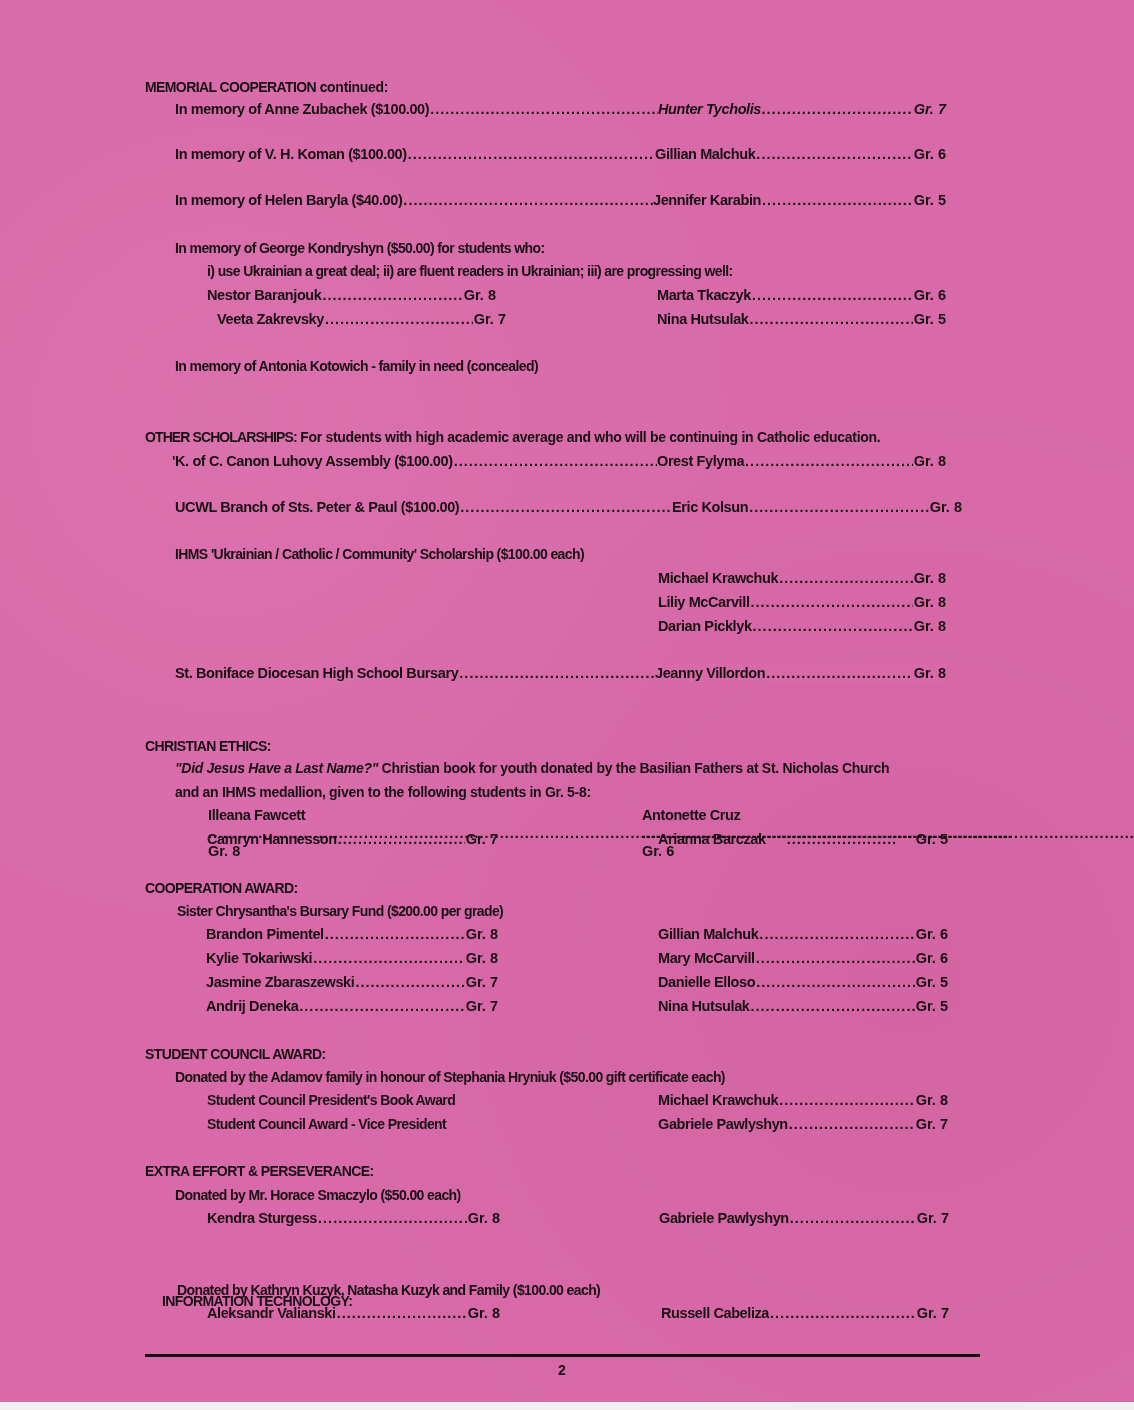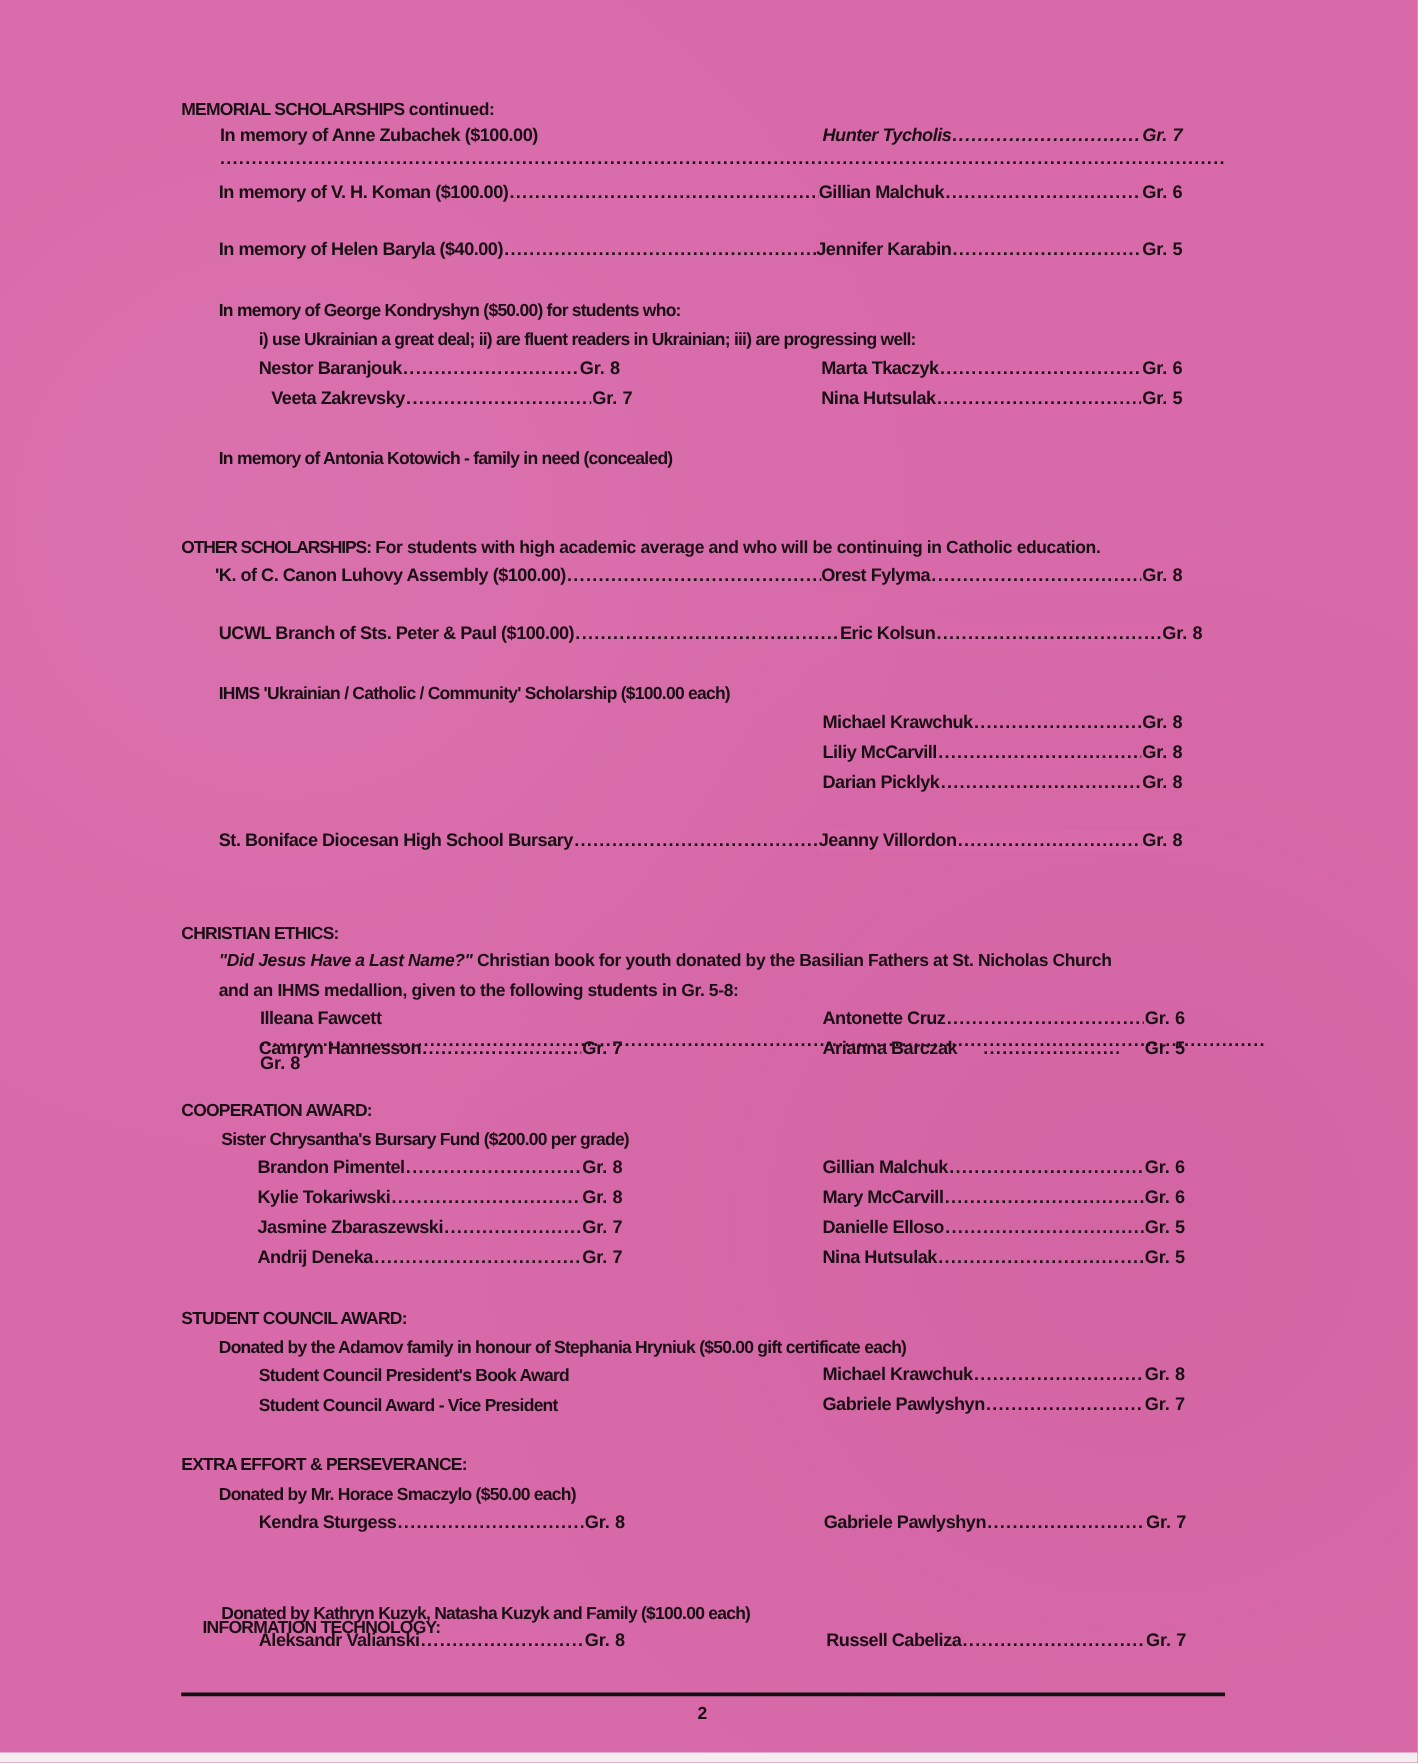"MEMORIAL SCHOLARSHIPS" span { text: SCHOLARSHIPS -> COOPERATION }
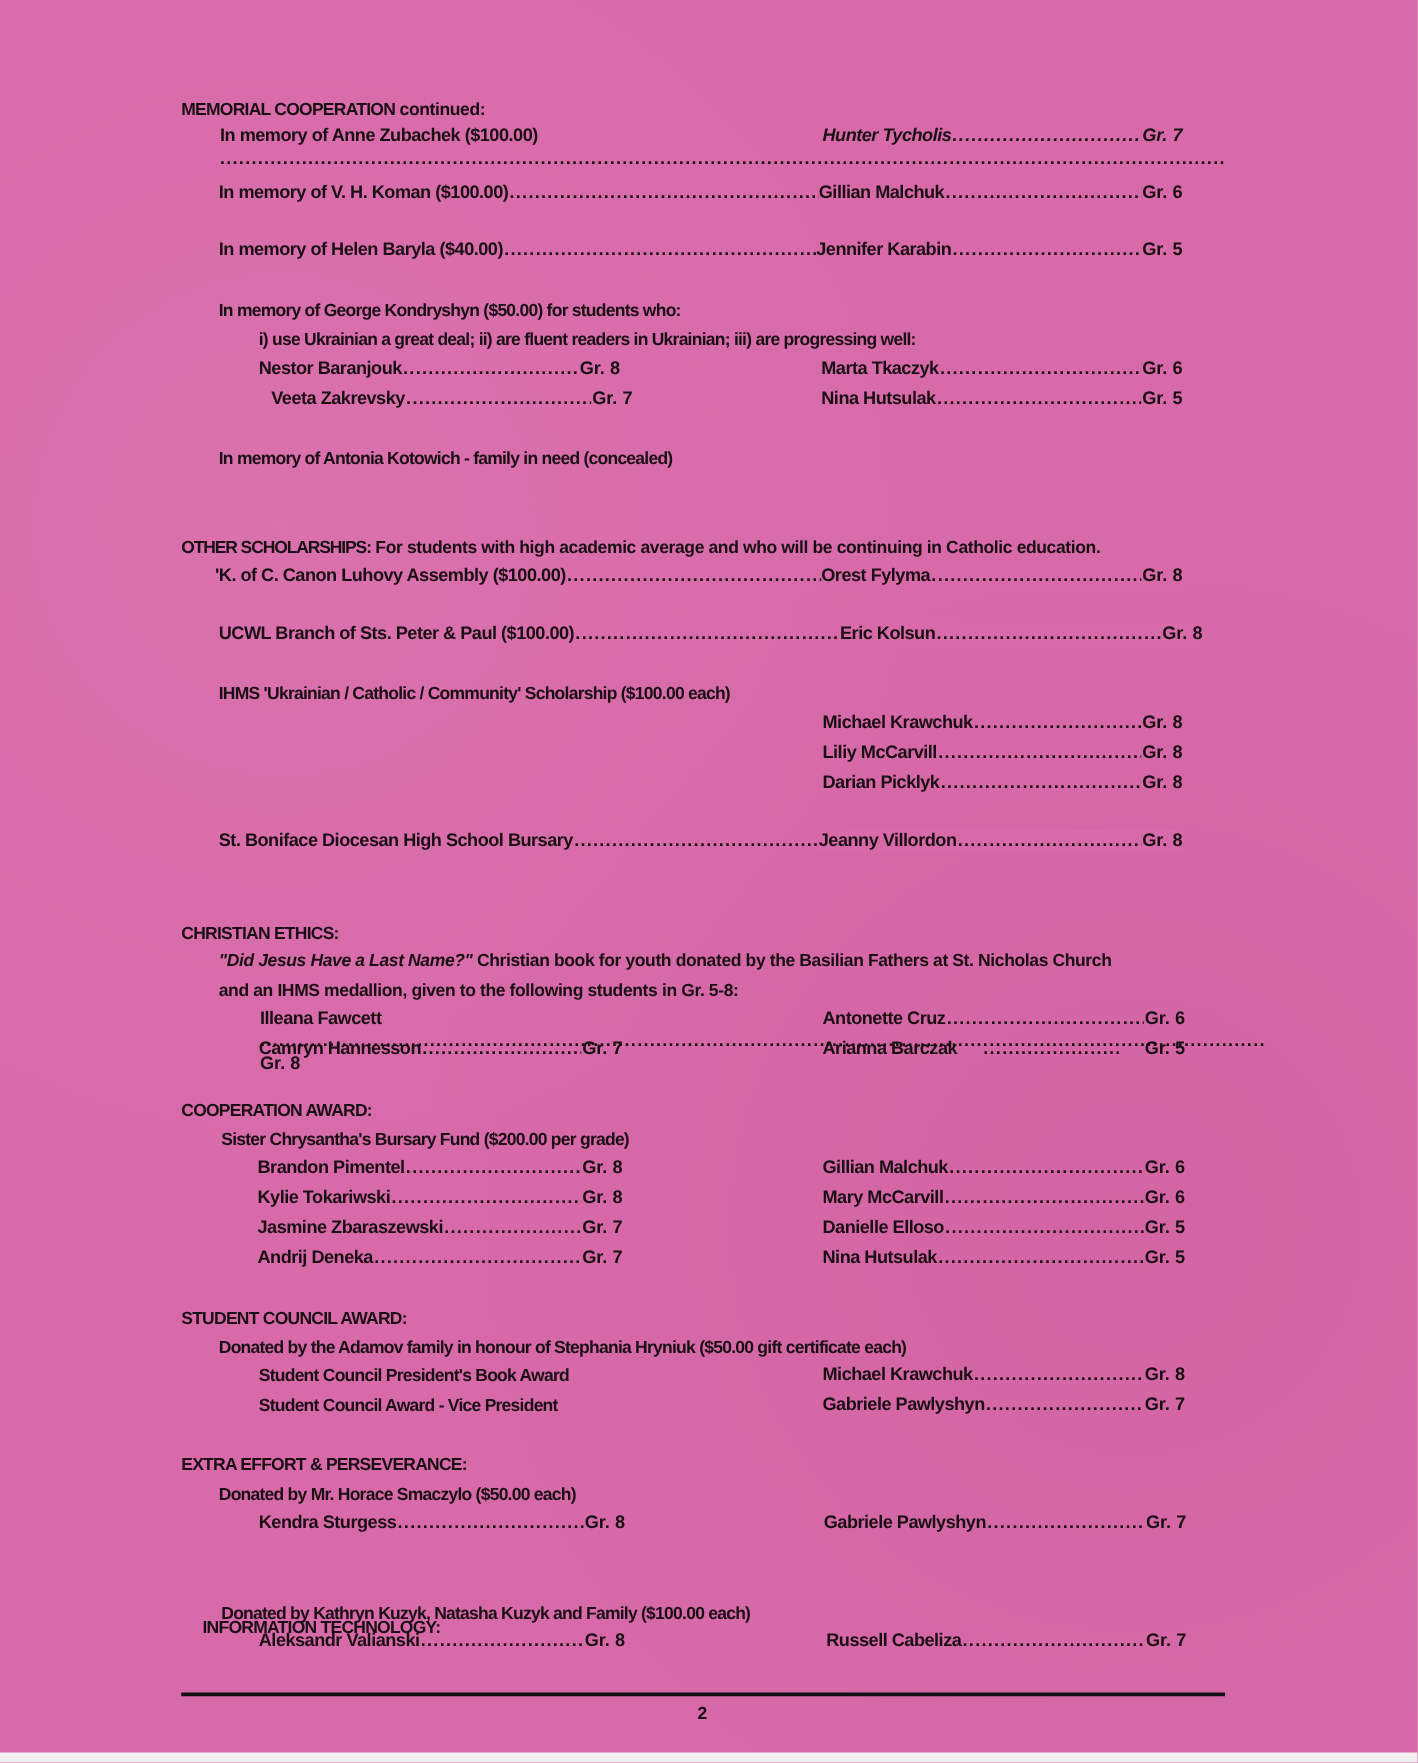"In memory of Anne Zubachek" div.leader { flex-direction: column -> none }
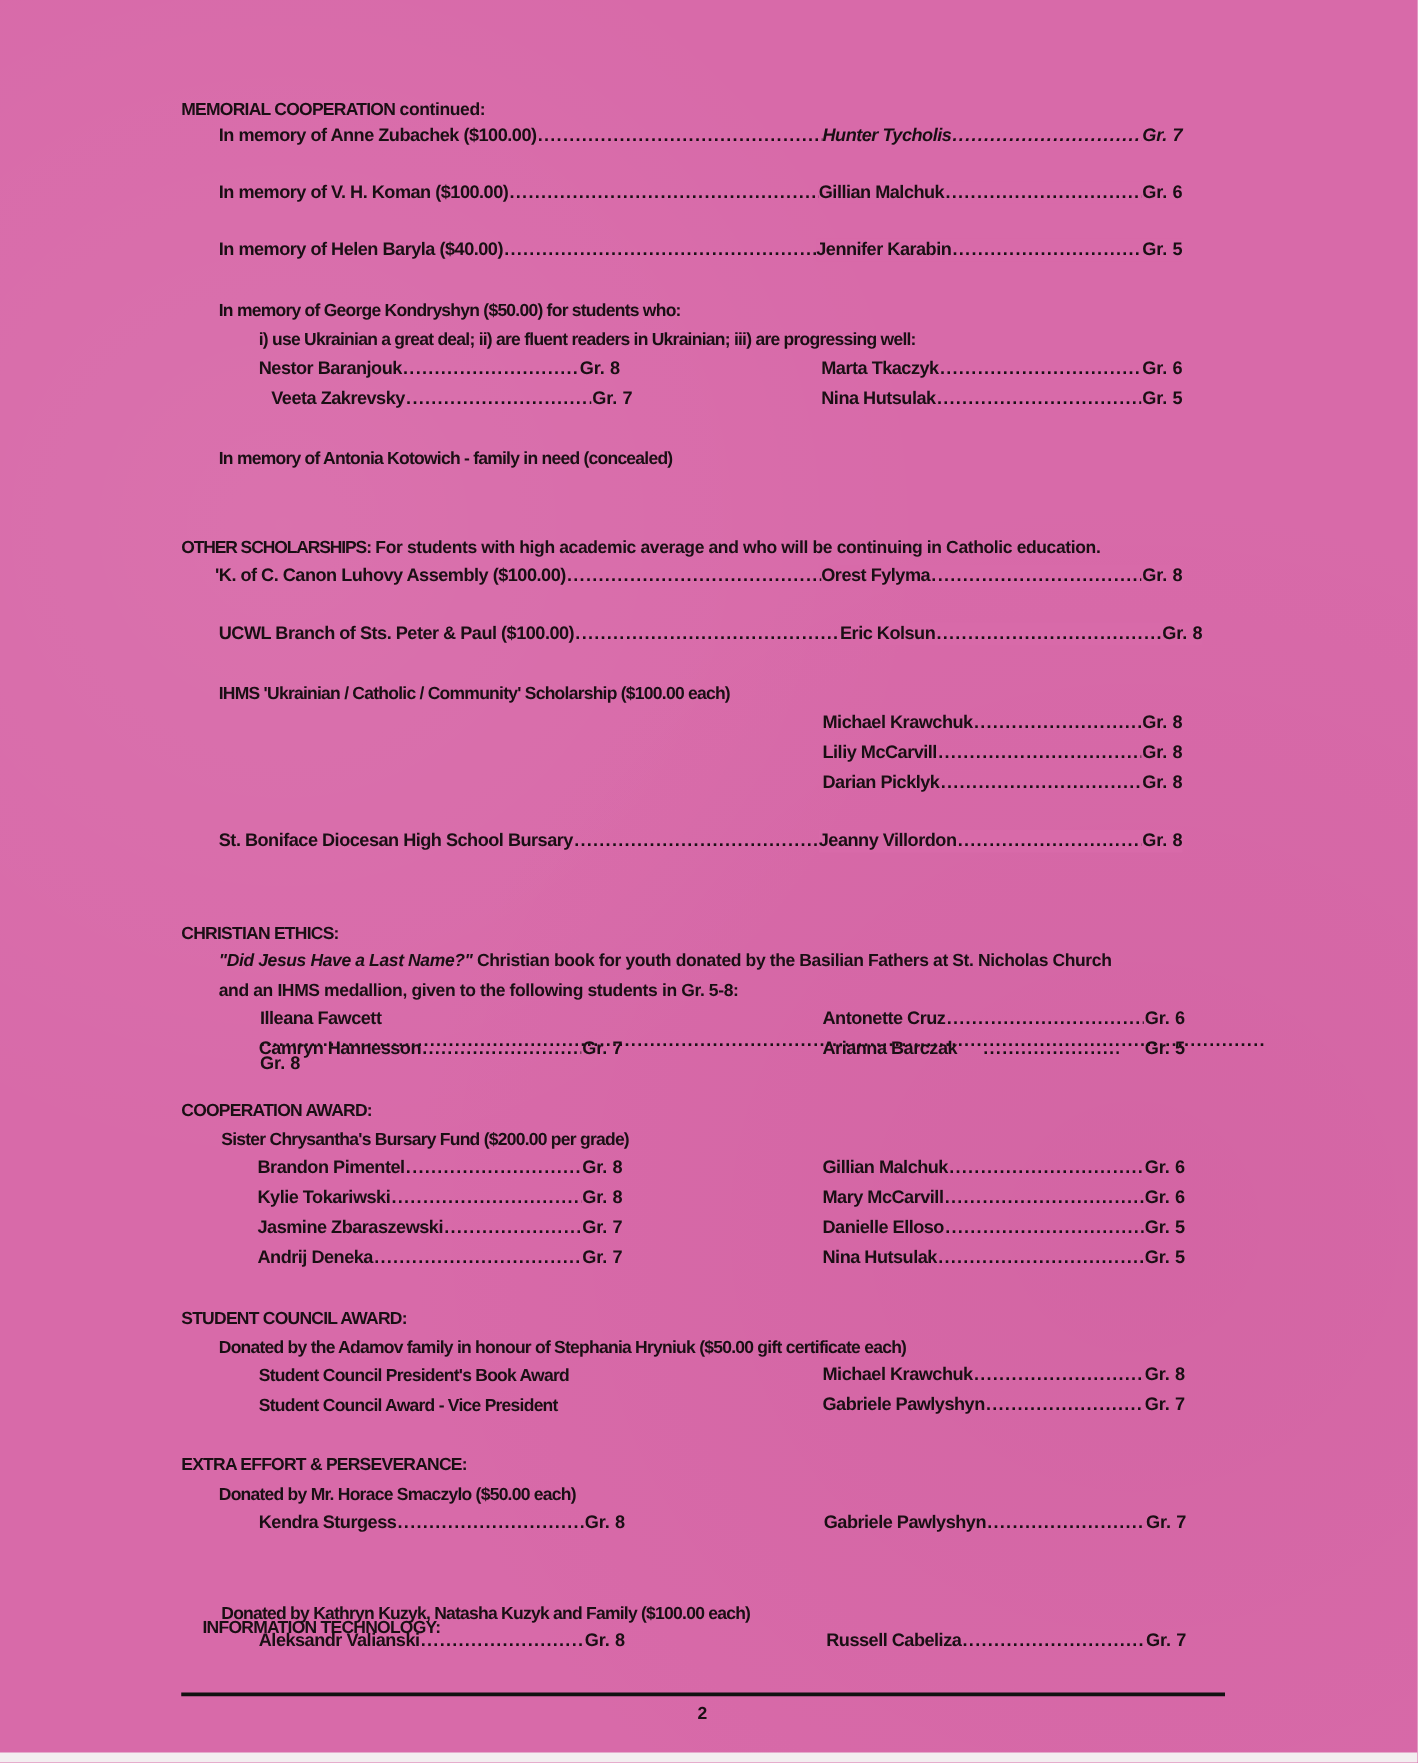"Antonette Cruz" div.leader { flex-direction: none -> column; left: 658px -> 641px }
